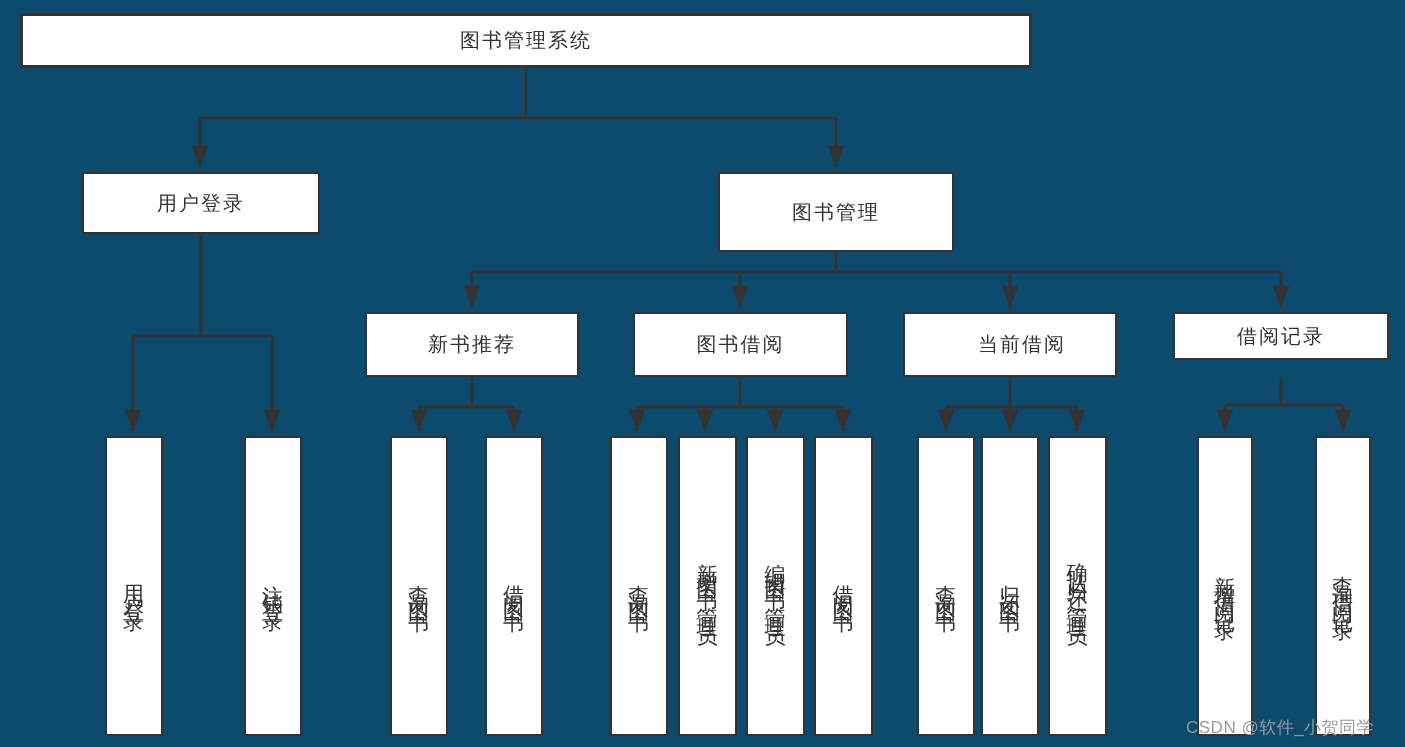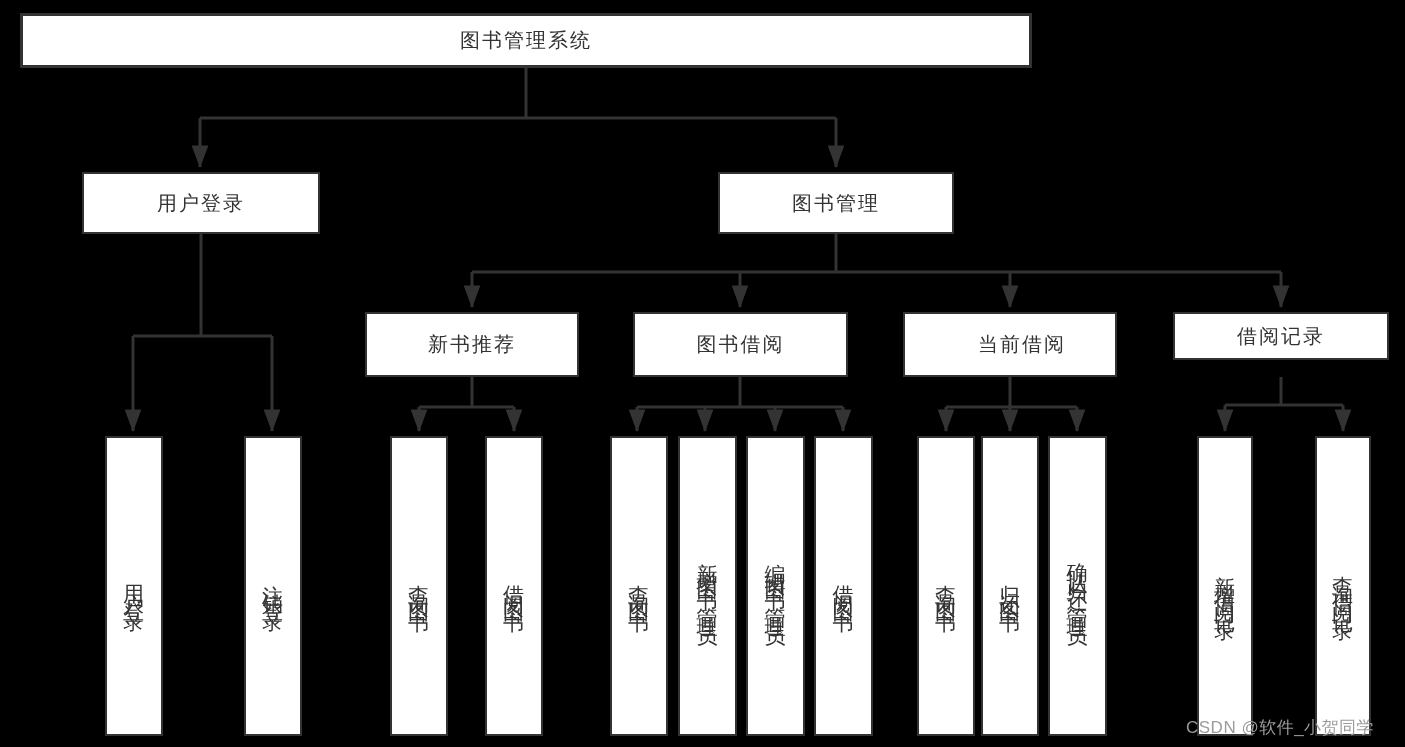"图书管理系统" #stage { background: #000000 -> #0c4a6e }
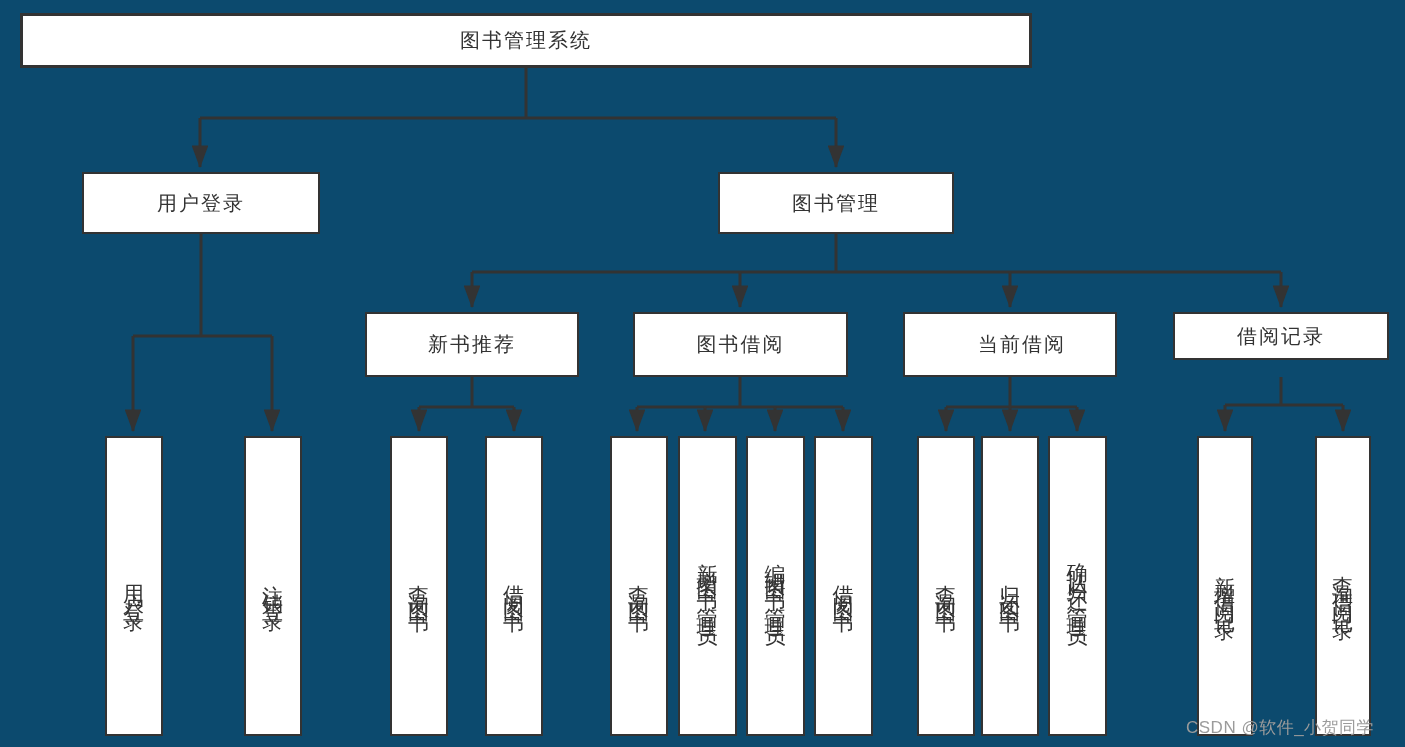"图书管理" div.box { height: 62px -> 80px }
